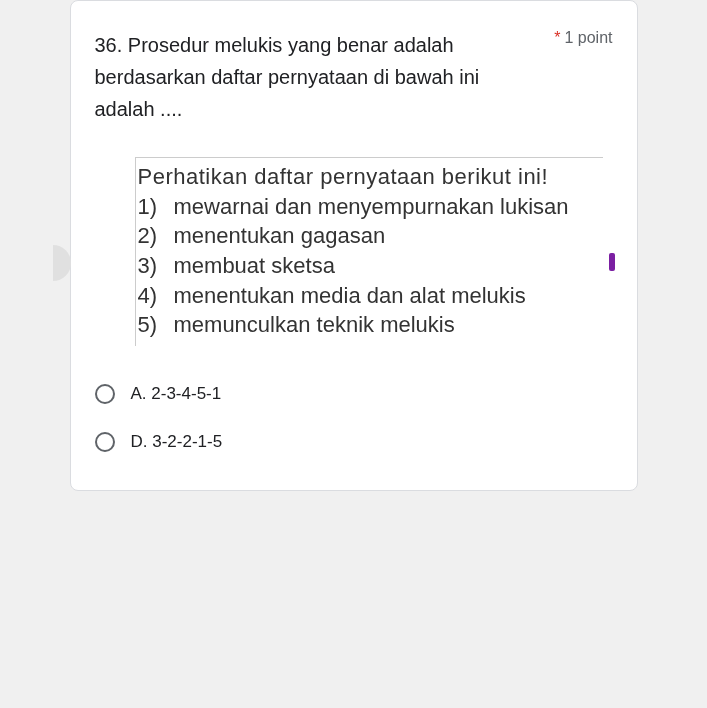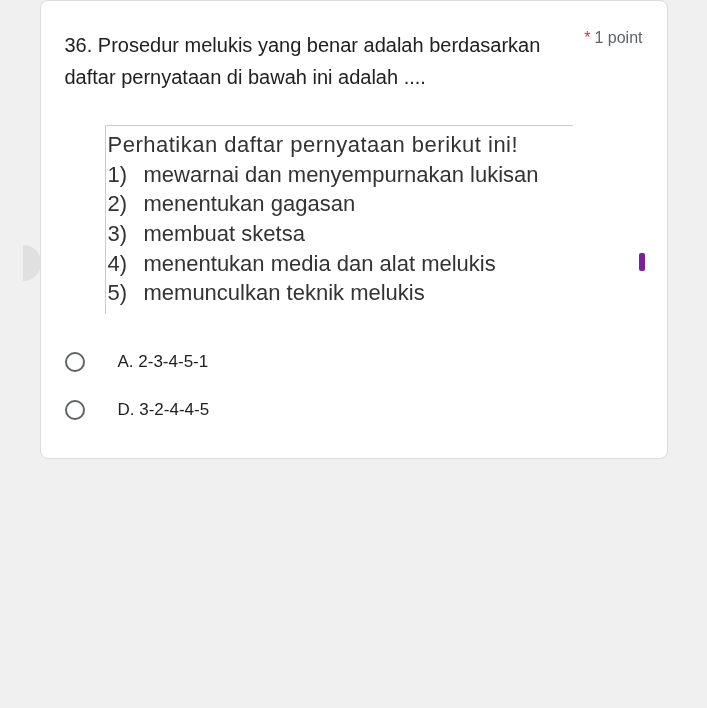"36. Prosedur melukis yang benar" .card { width: 628px -> 568px }
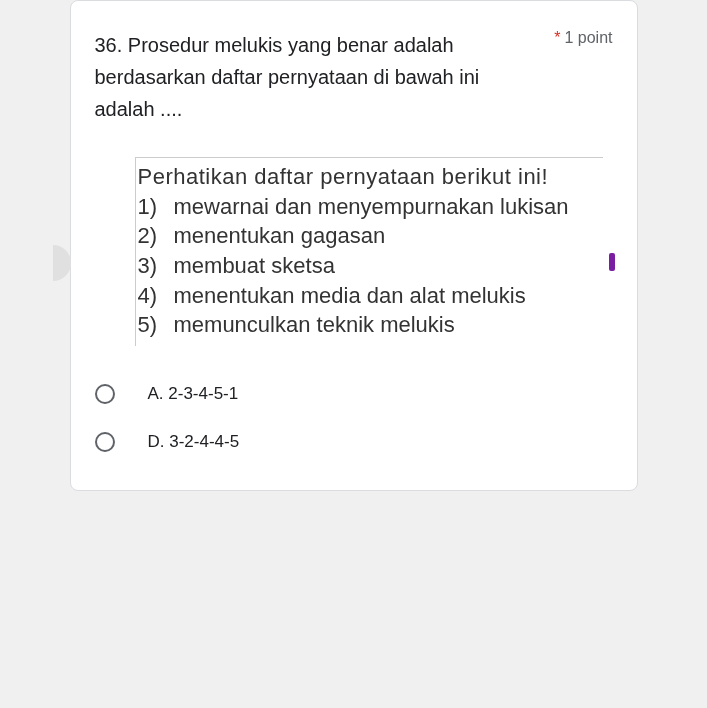"A. 2-3-4-5-1" .option { gap: 17px -> none }
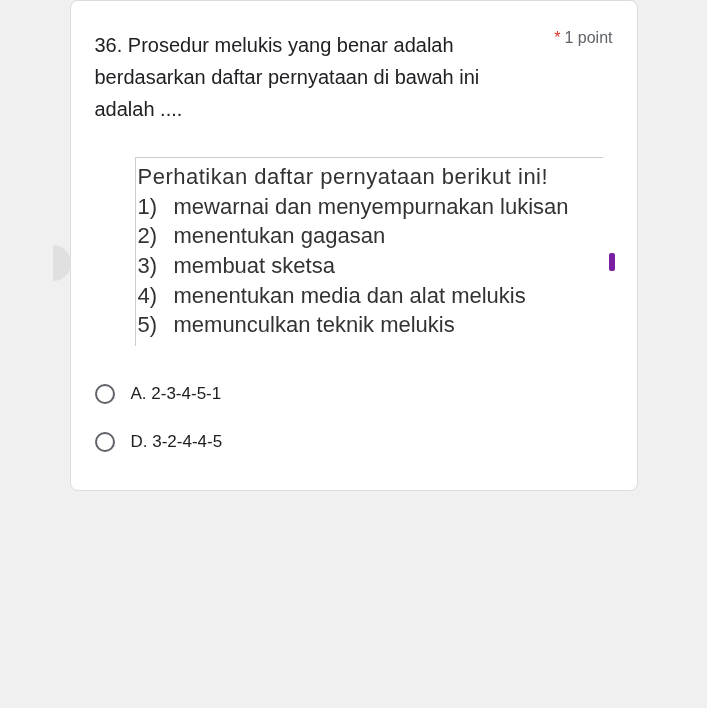"D. 3-2-4-4-5" div.option-label { text: 3-2-4-4-5 -> 3-2-2-1-5 }
